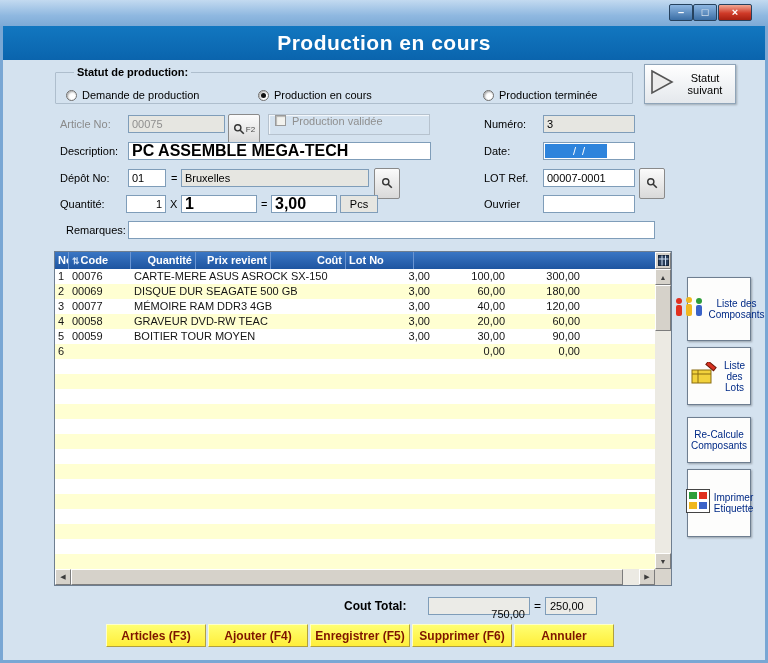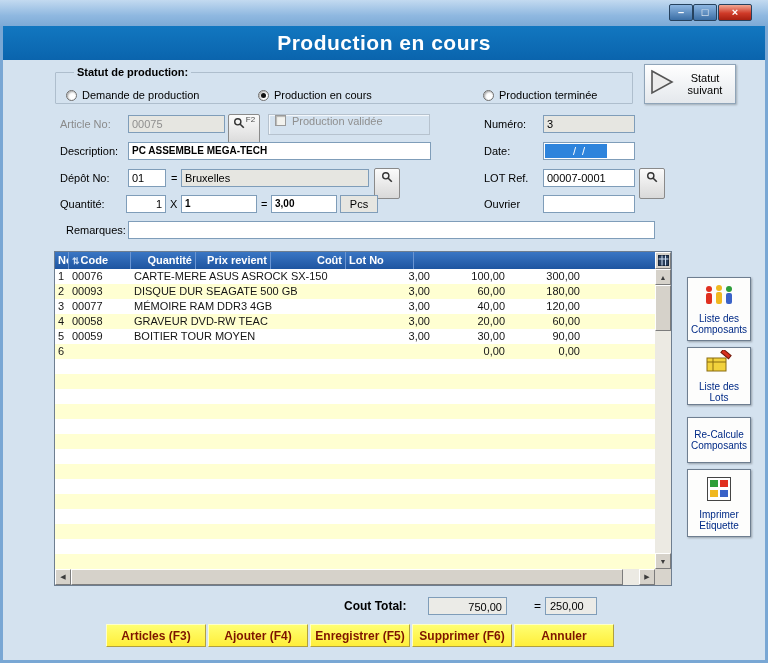"F2" .mag-btn { align-items: none -> center }
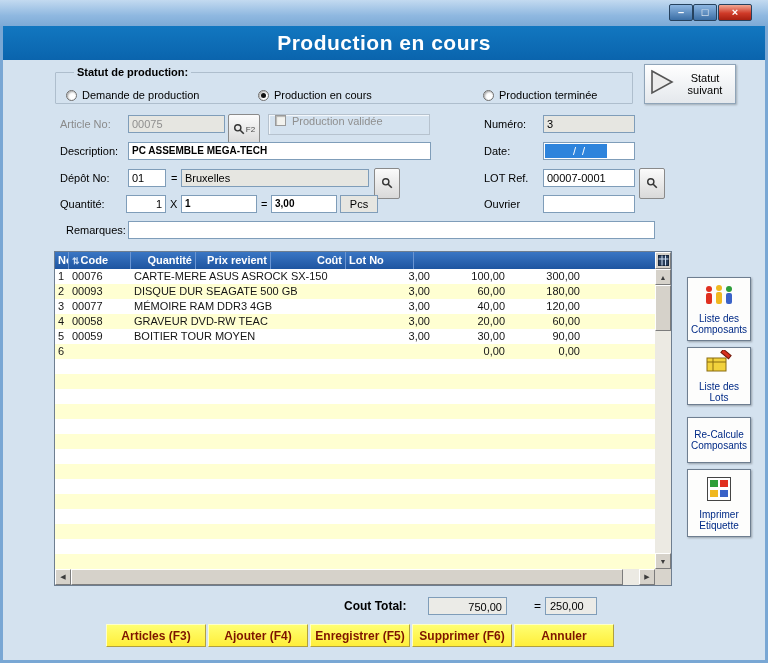"PC ASSEMBLE MEGA-TECH" .tb.bold { font-size: 10px -> 16px }
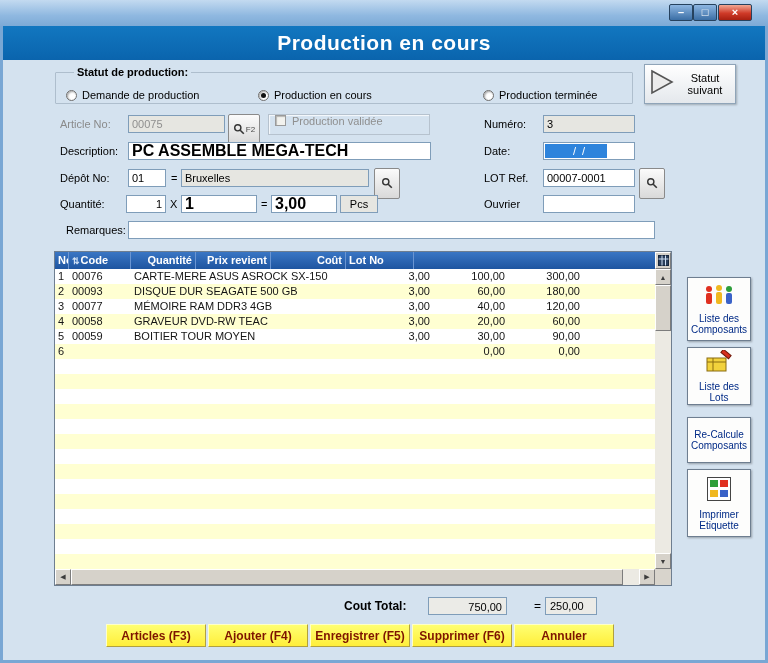"00093" div.td { text: 00093 -> 00069 }
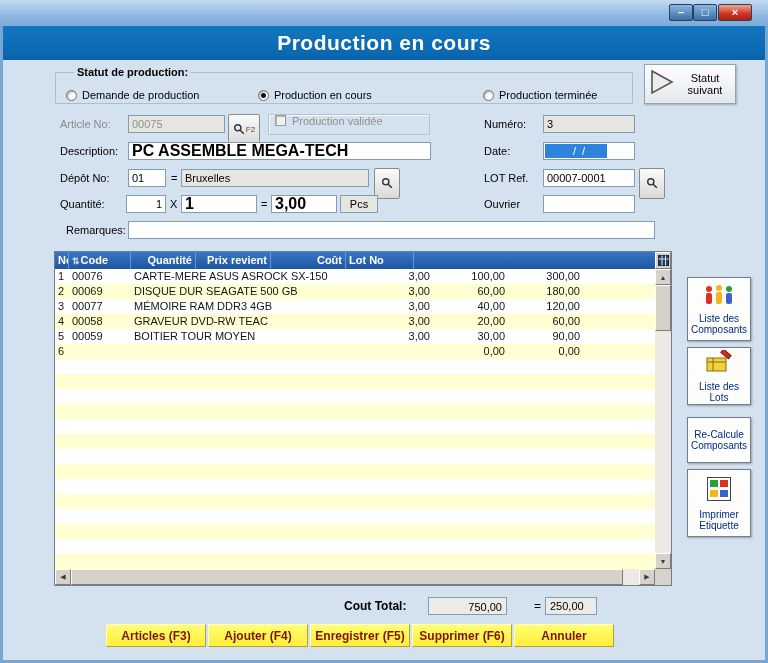"Liste des Composants" .side-btn { flex-direction: column -> none }
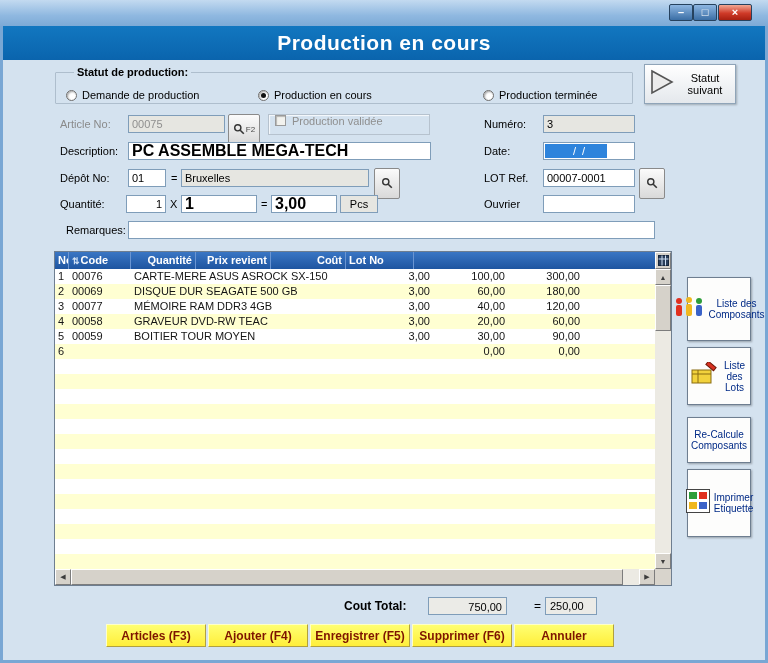"750,00" .total-box1 { padding: 1px 4px -> 8px 4px; width: 79px -> 102px }
